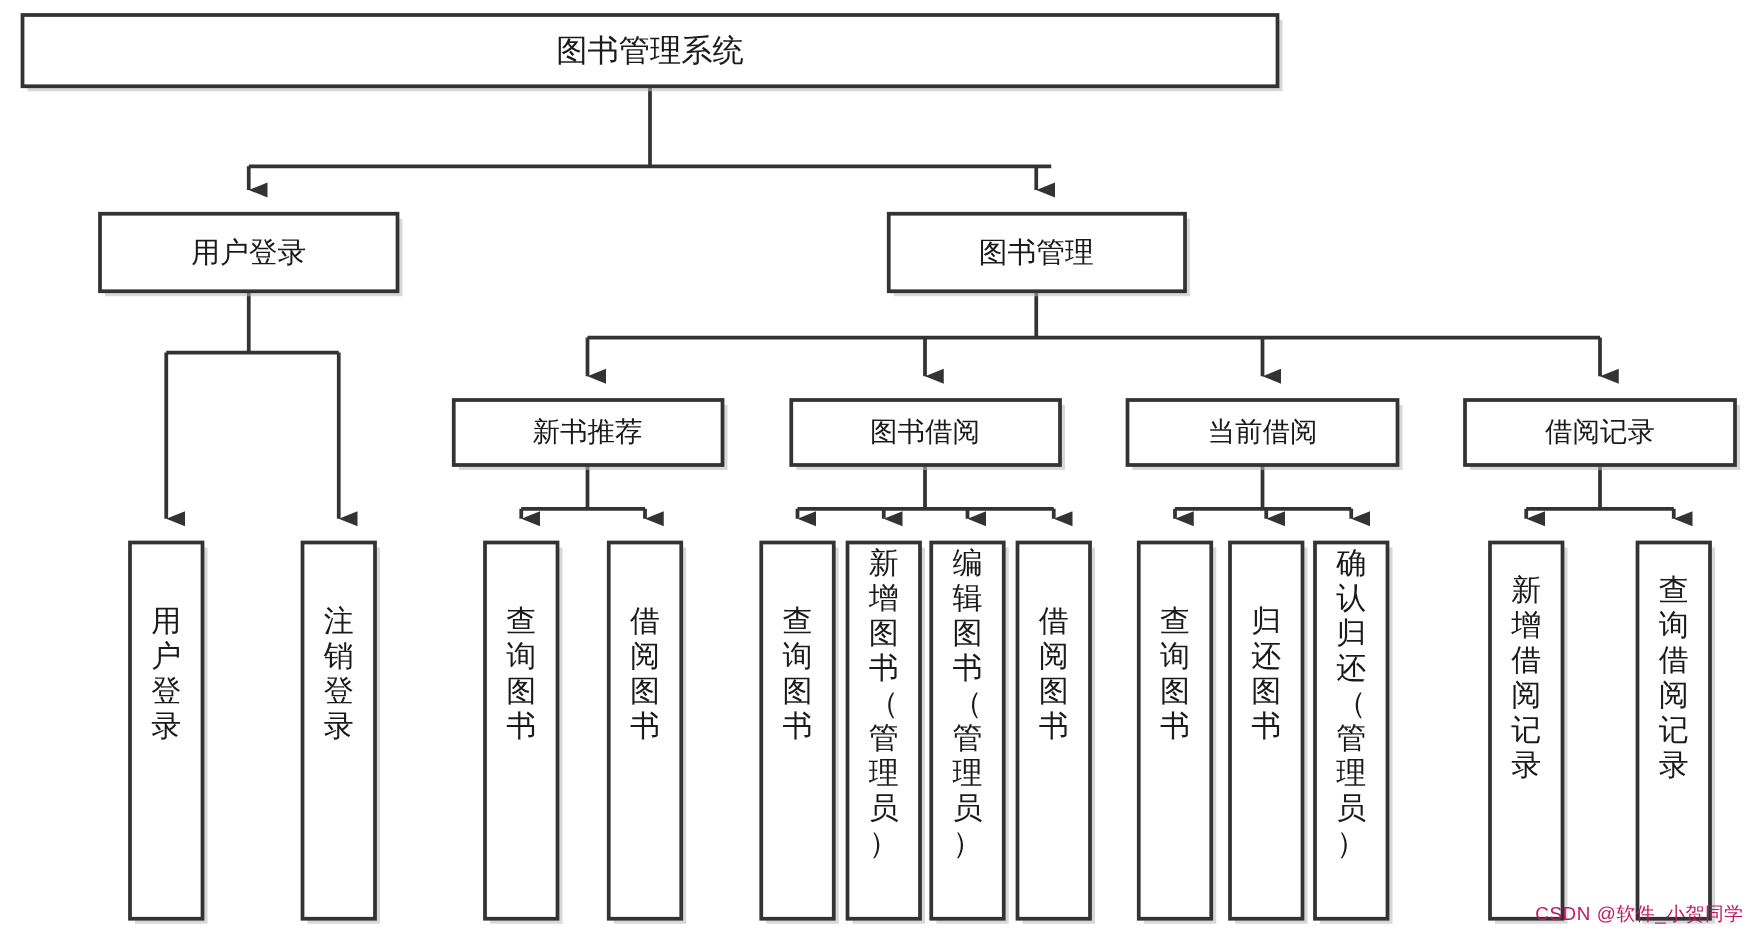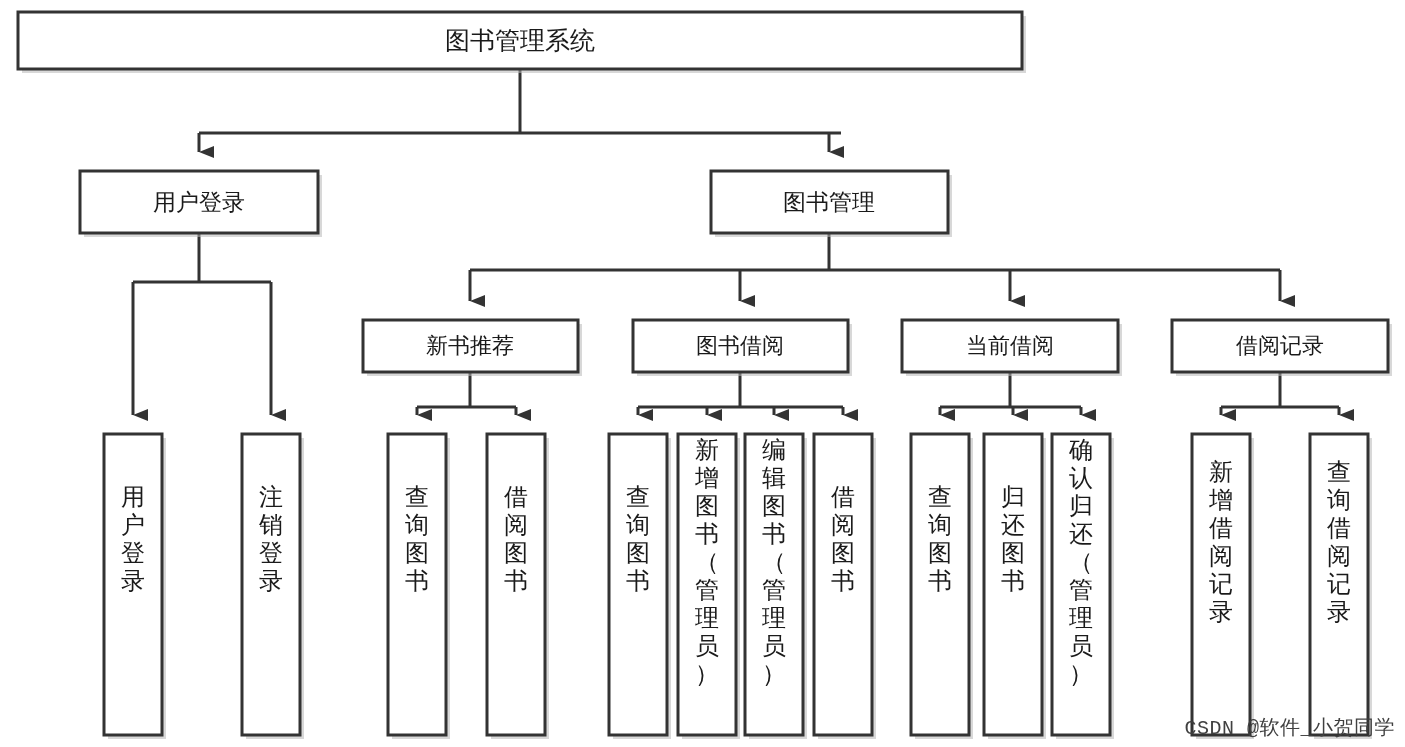"CSDN @软件_小贺同学" .watermark { color: #404040 -> #be185d; font-family: Liberation Mono, monospace -> Liberation Sans, sans-serif; font-size: 20px -> 15px }
